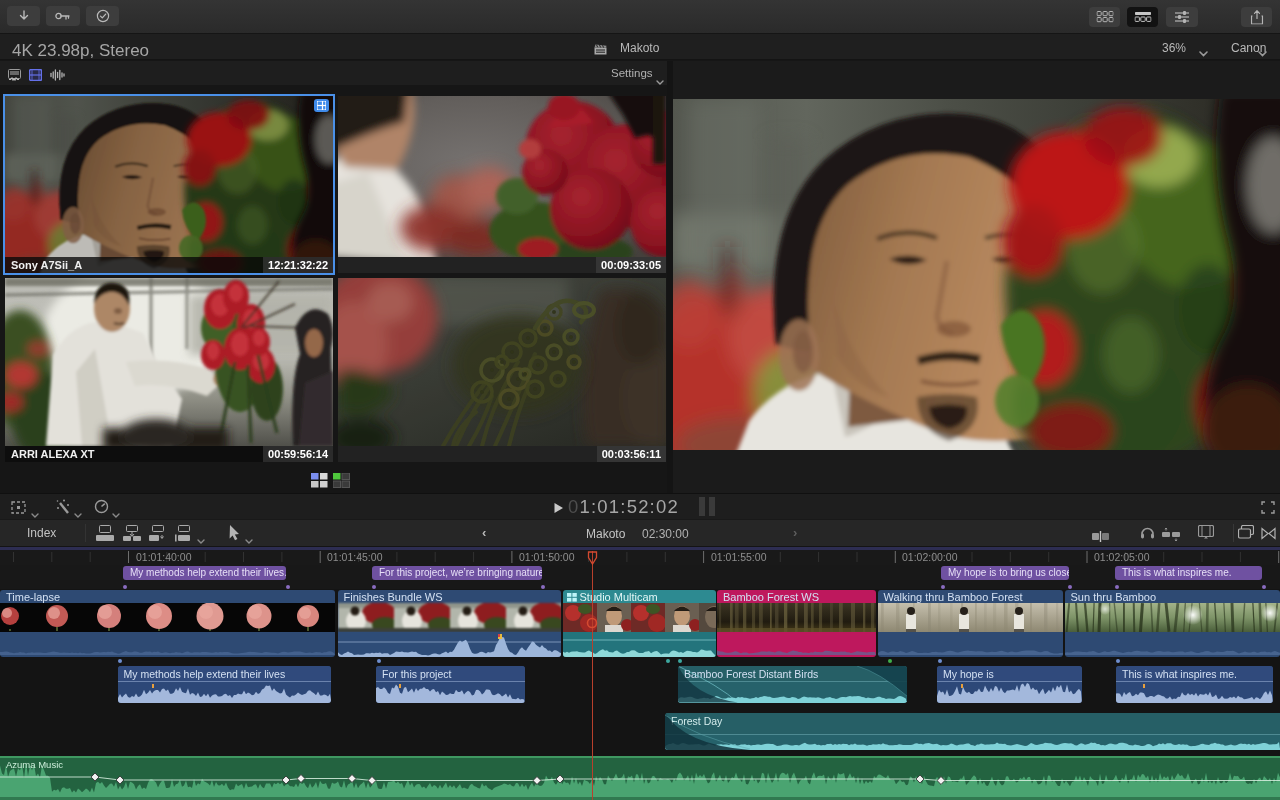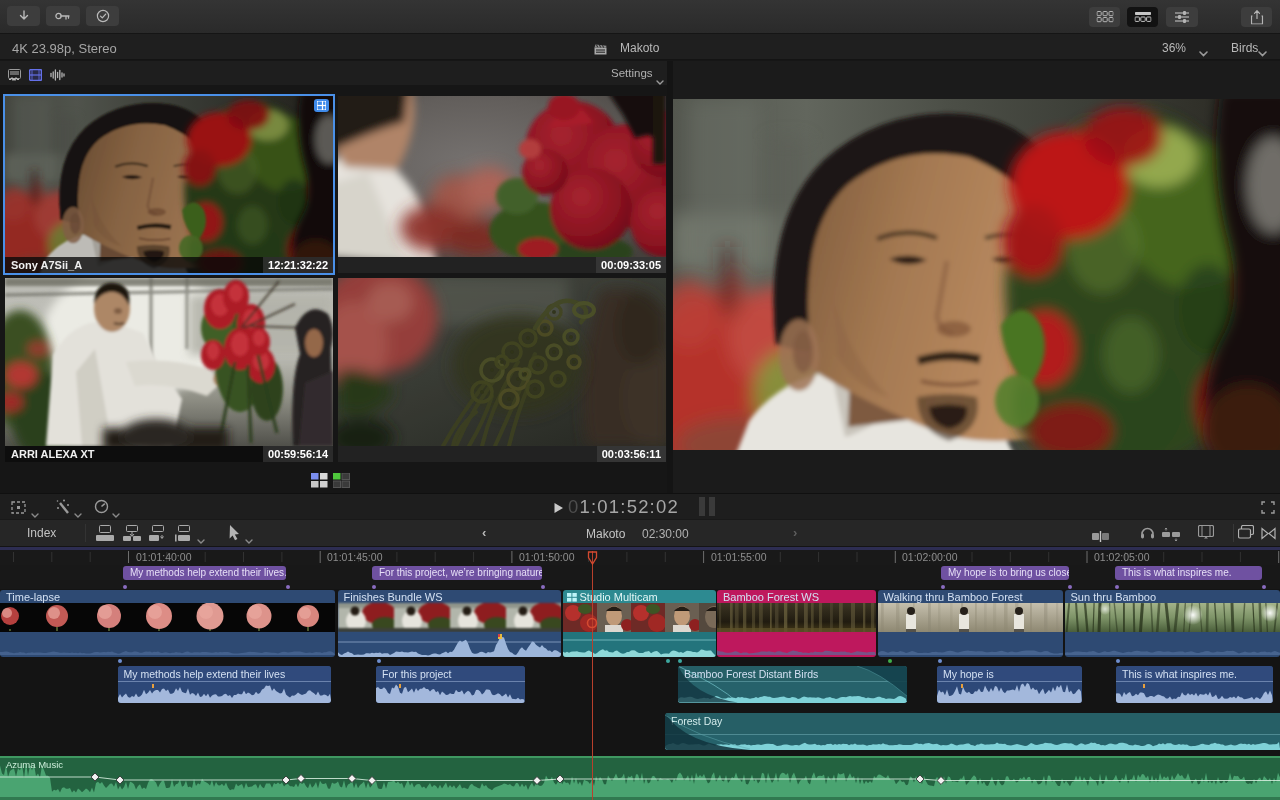"4K 23.98p, Stereo" div.abs { font-size: 13px -> 17px }
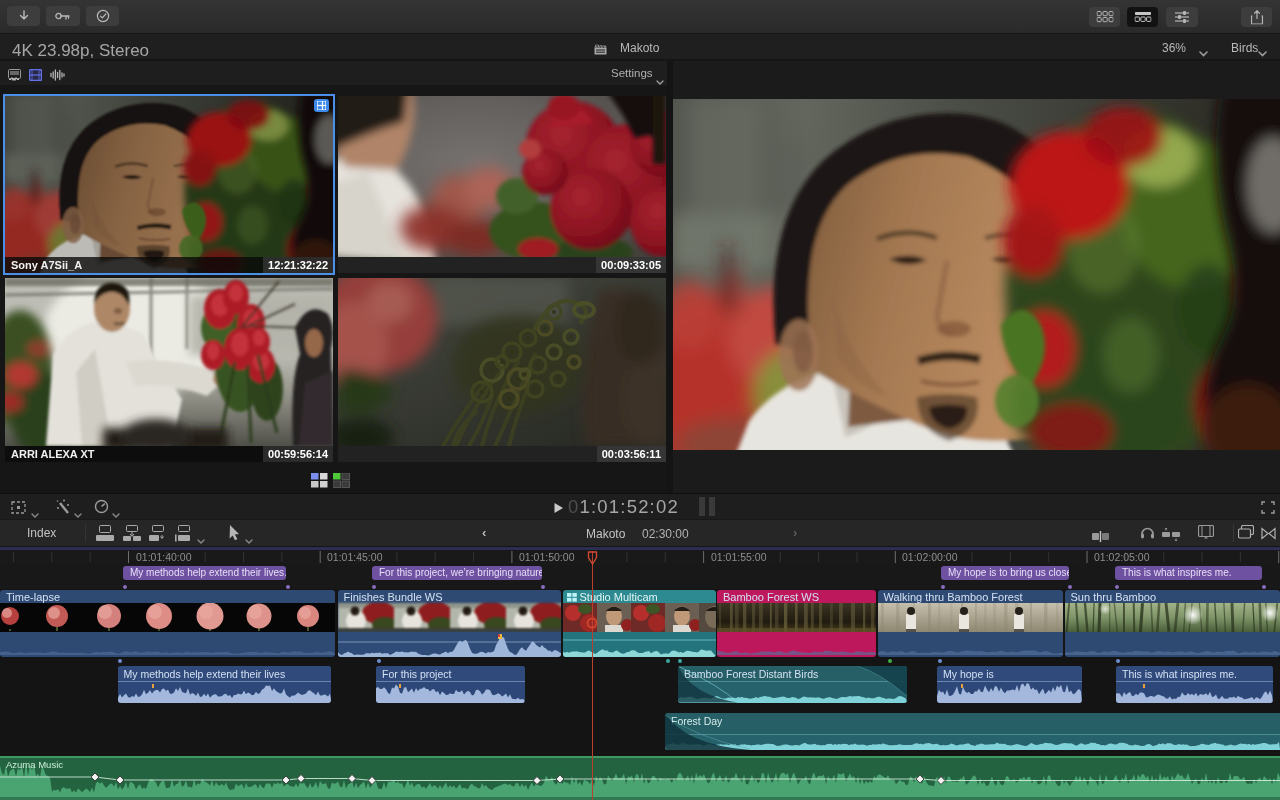"Birds" div.abs { text: Birds -> Canon }
